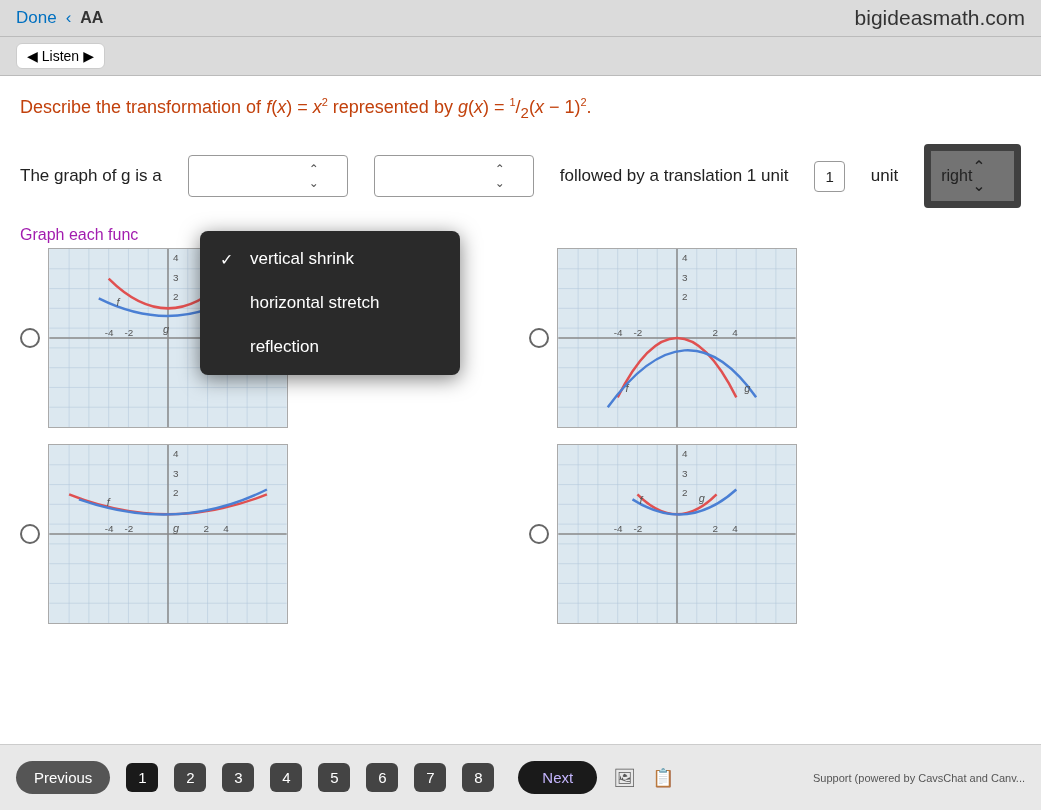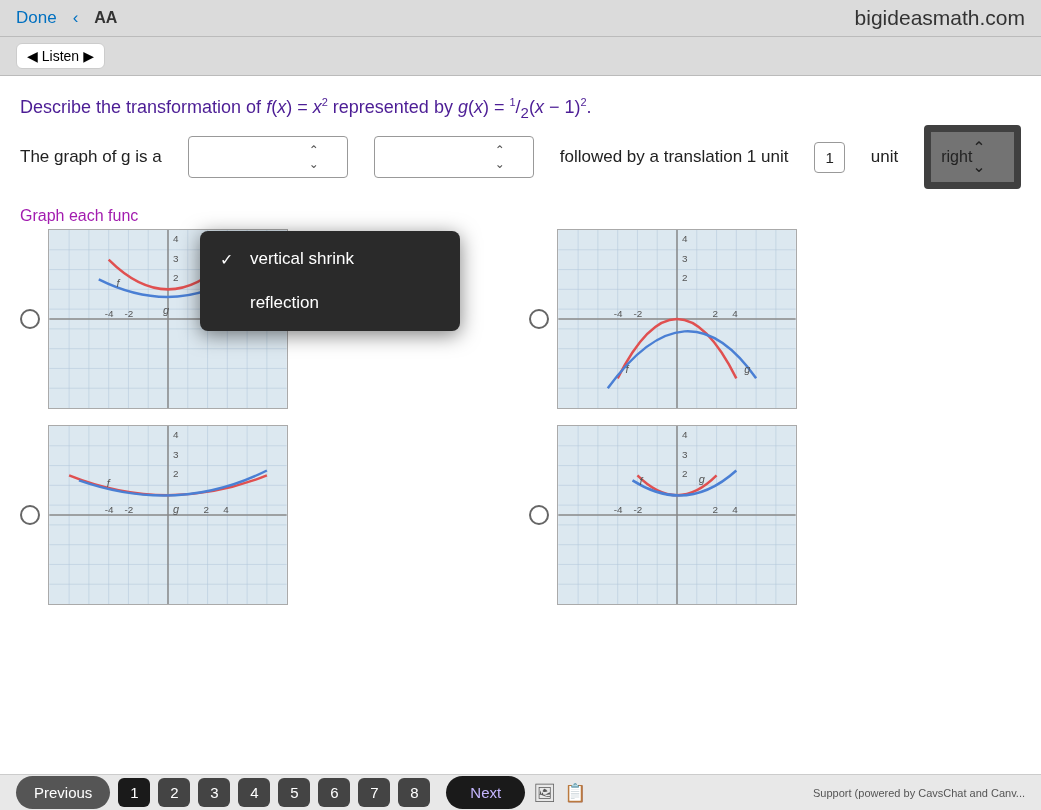"Done" .top-left { gap: 16px -> 9px }
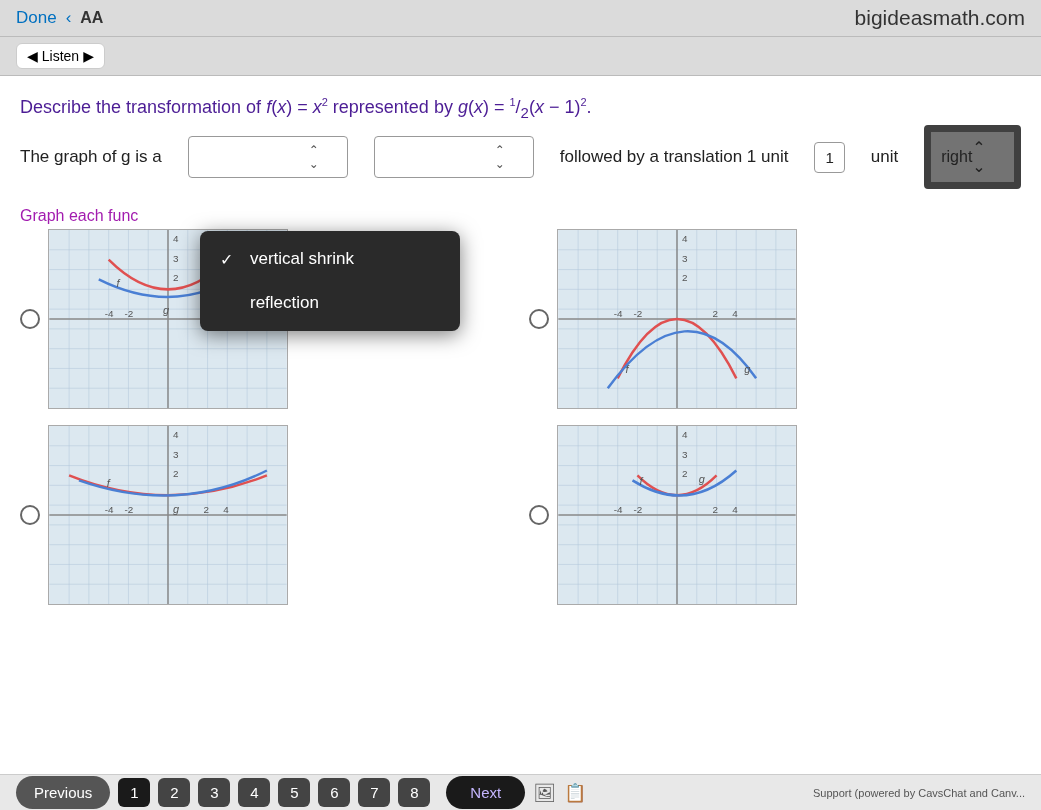"Describe the transformation of f(x)" .question-text { color: #4c1d95 -> #c2410c; margin-bottom: 1px -> 20px }
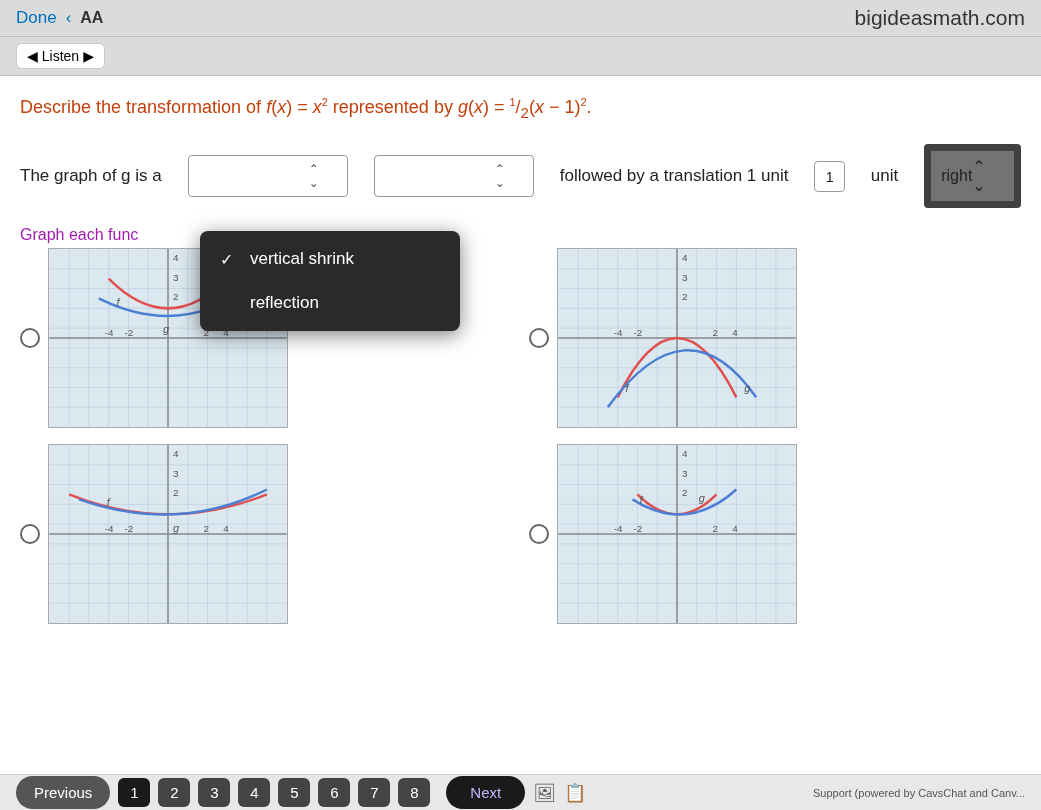"horizontal stretch" div.dropdown-menu-item { html: none -> <div> <span> </span> <span>horizontal stretch</span> </div> }
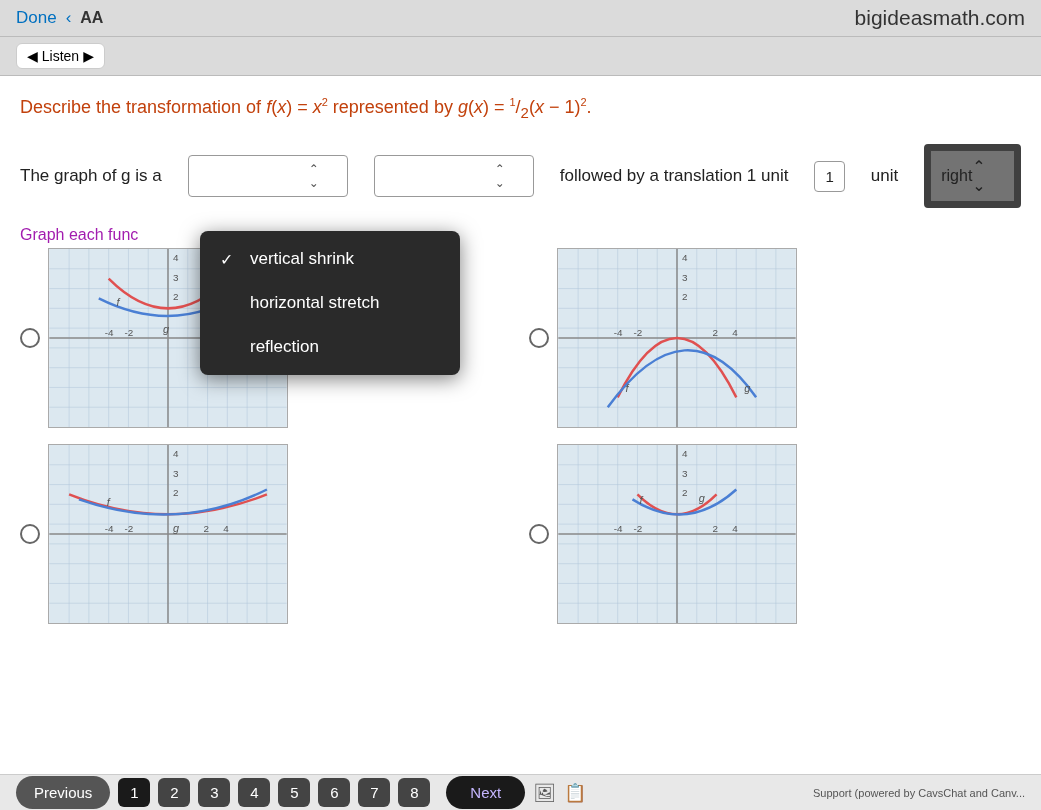"Previous" .bottom-bar { gap: 8px -> 16px; height: 36px -> 66px }
